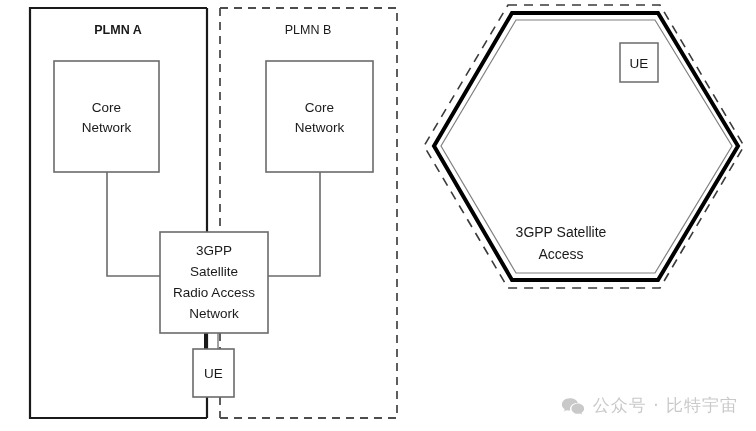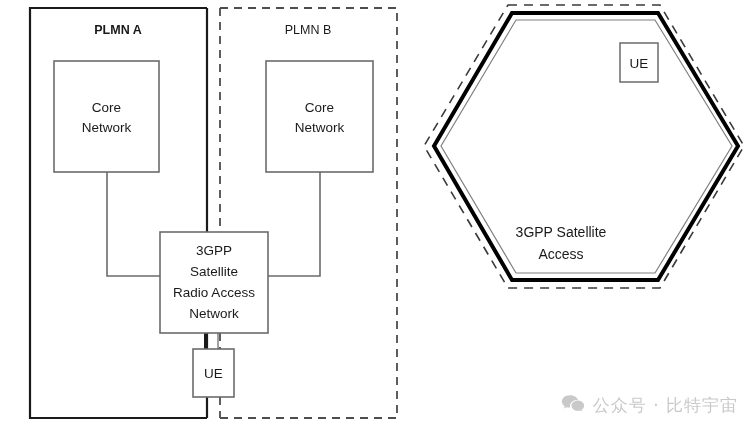"公众号 · 比特宇宙" .watermark { align-items: flex-start -> flex-end }
